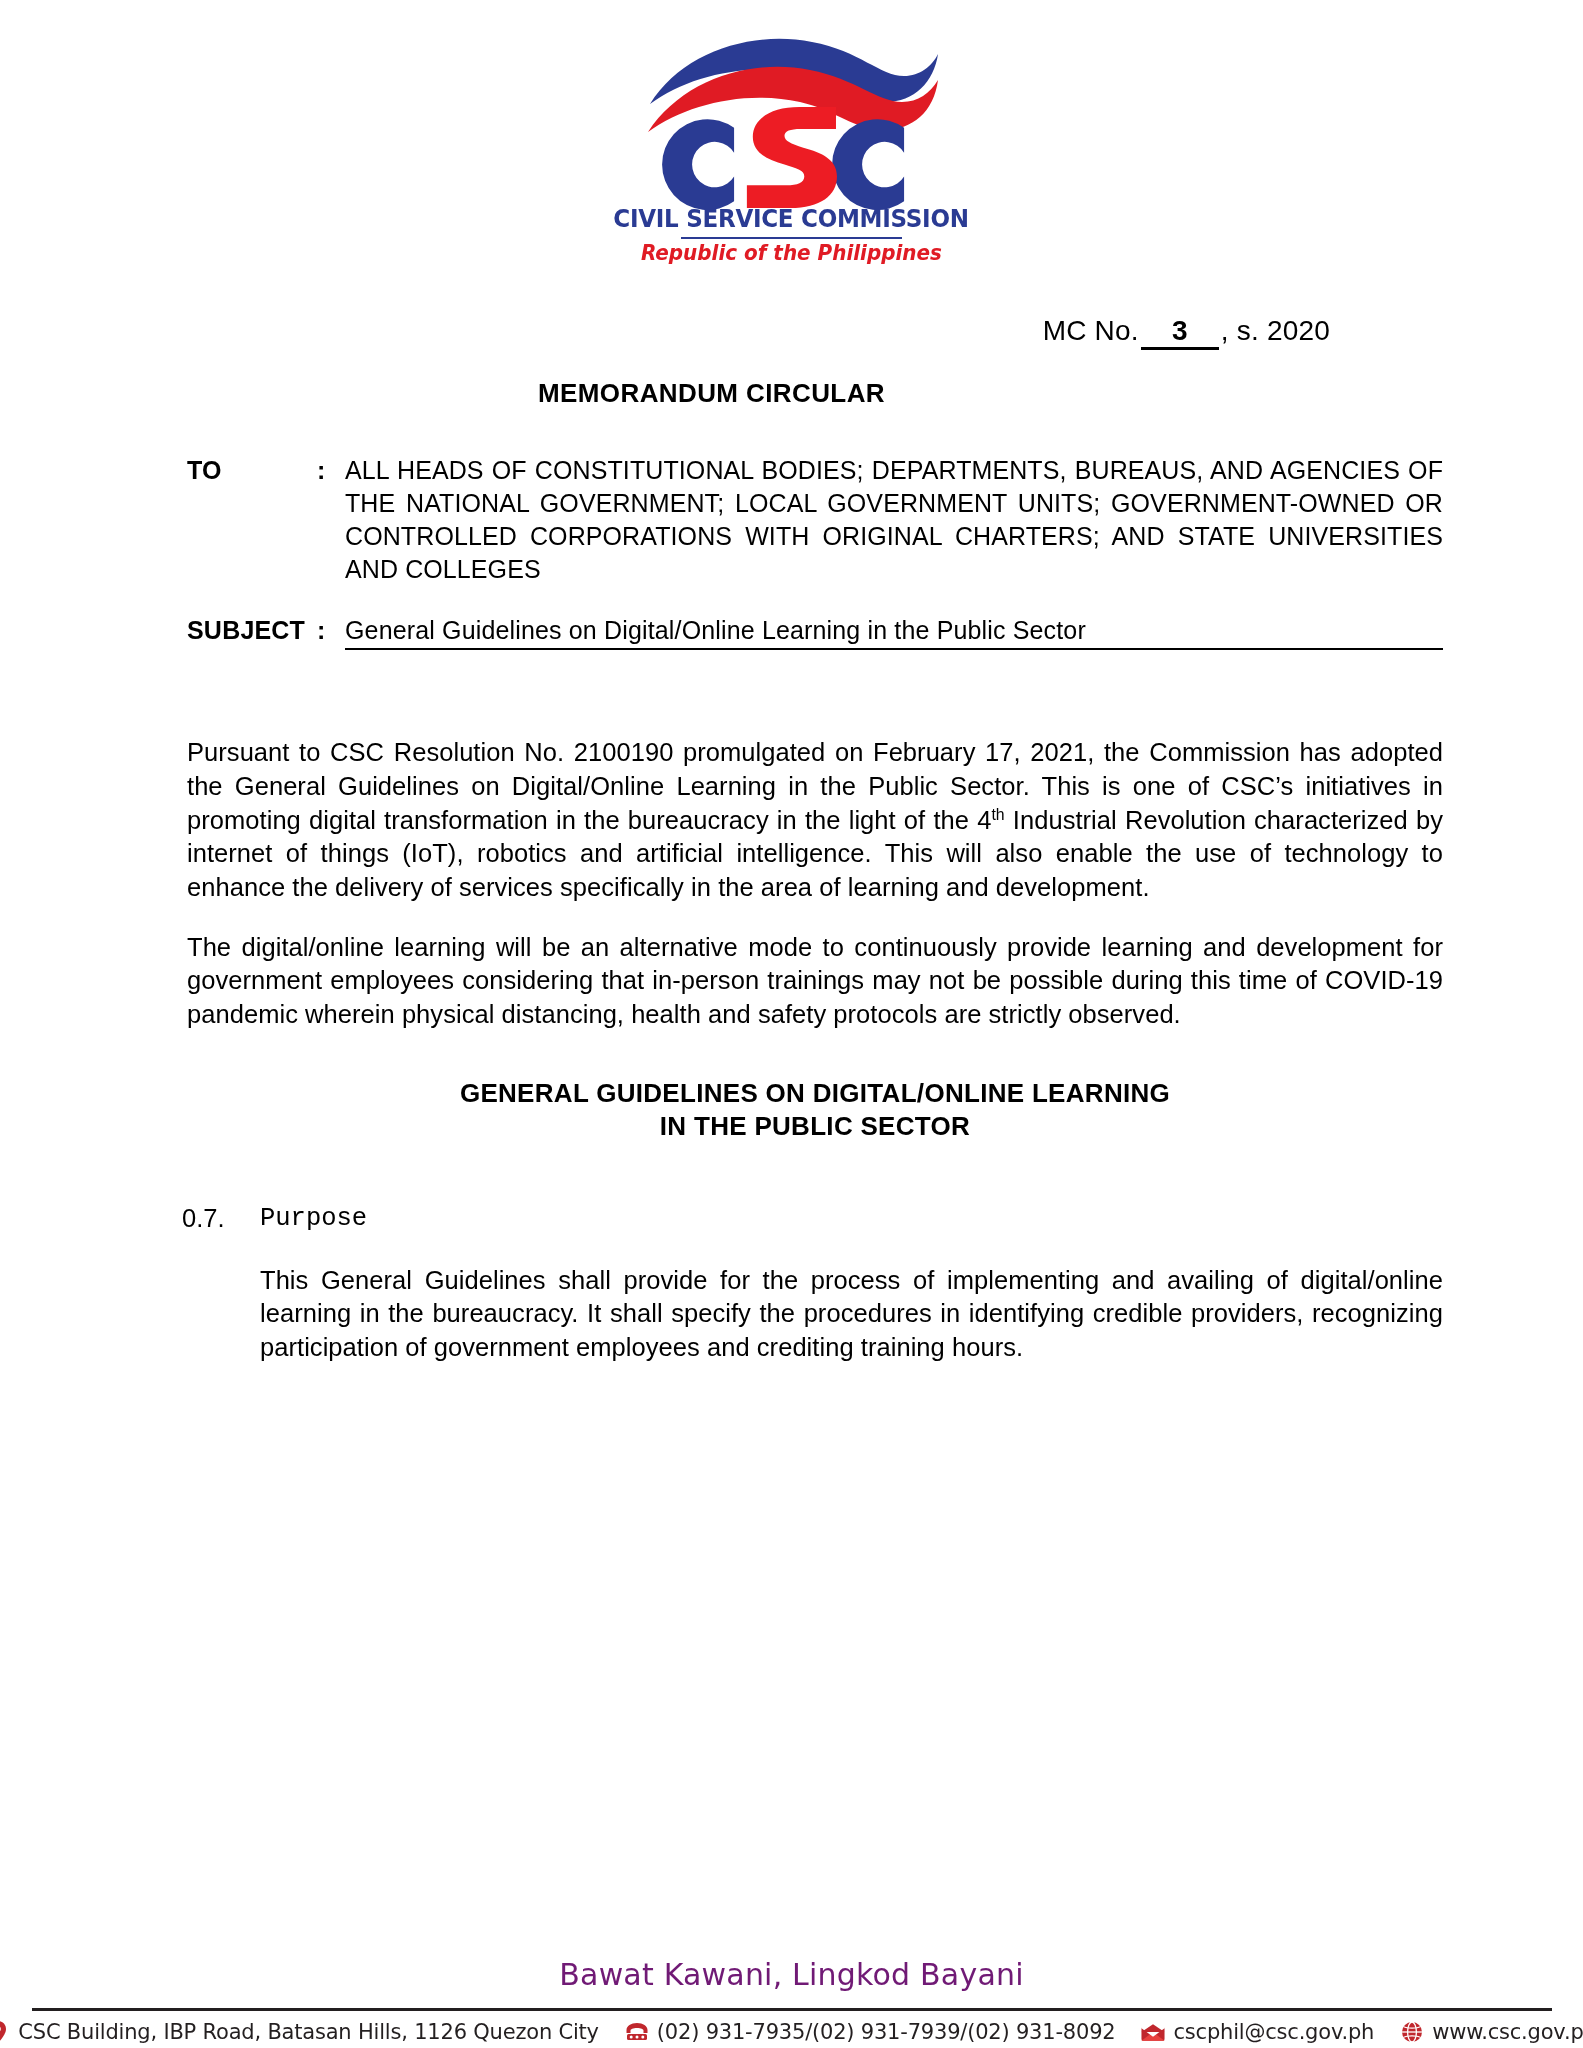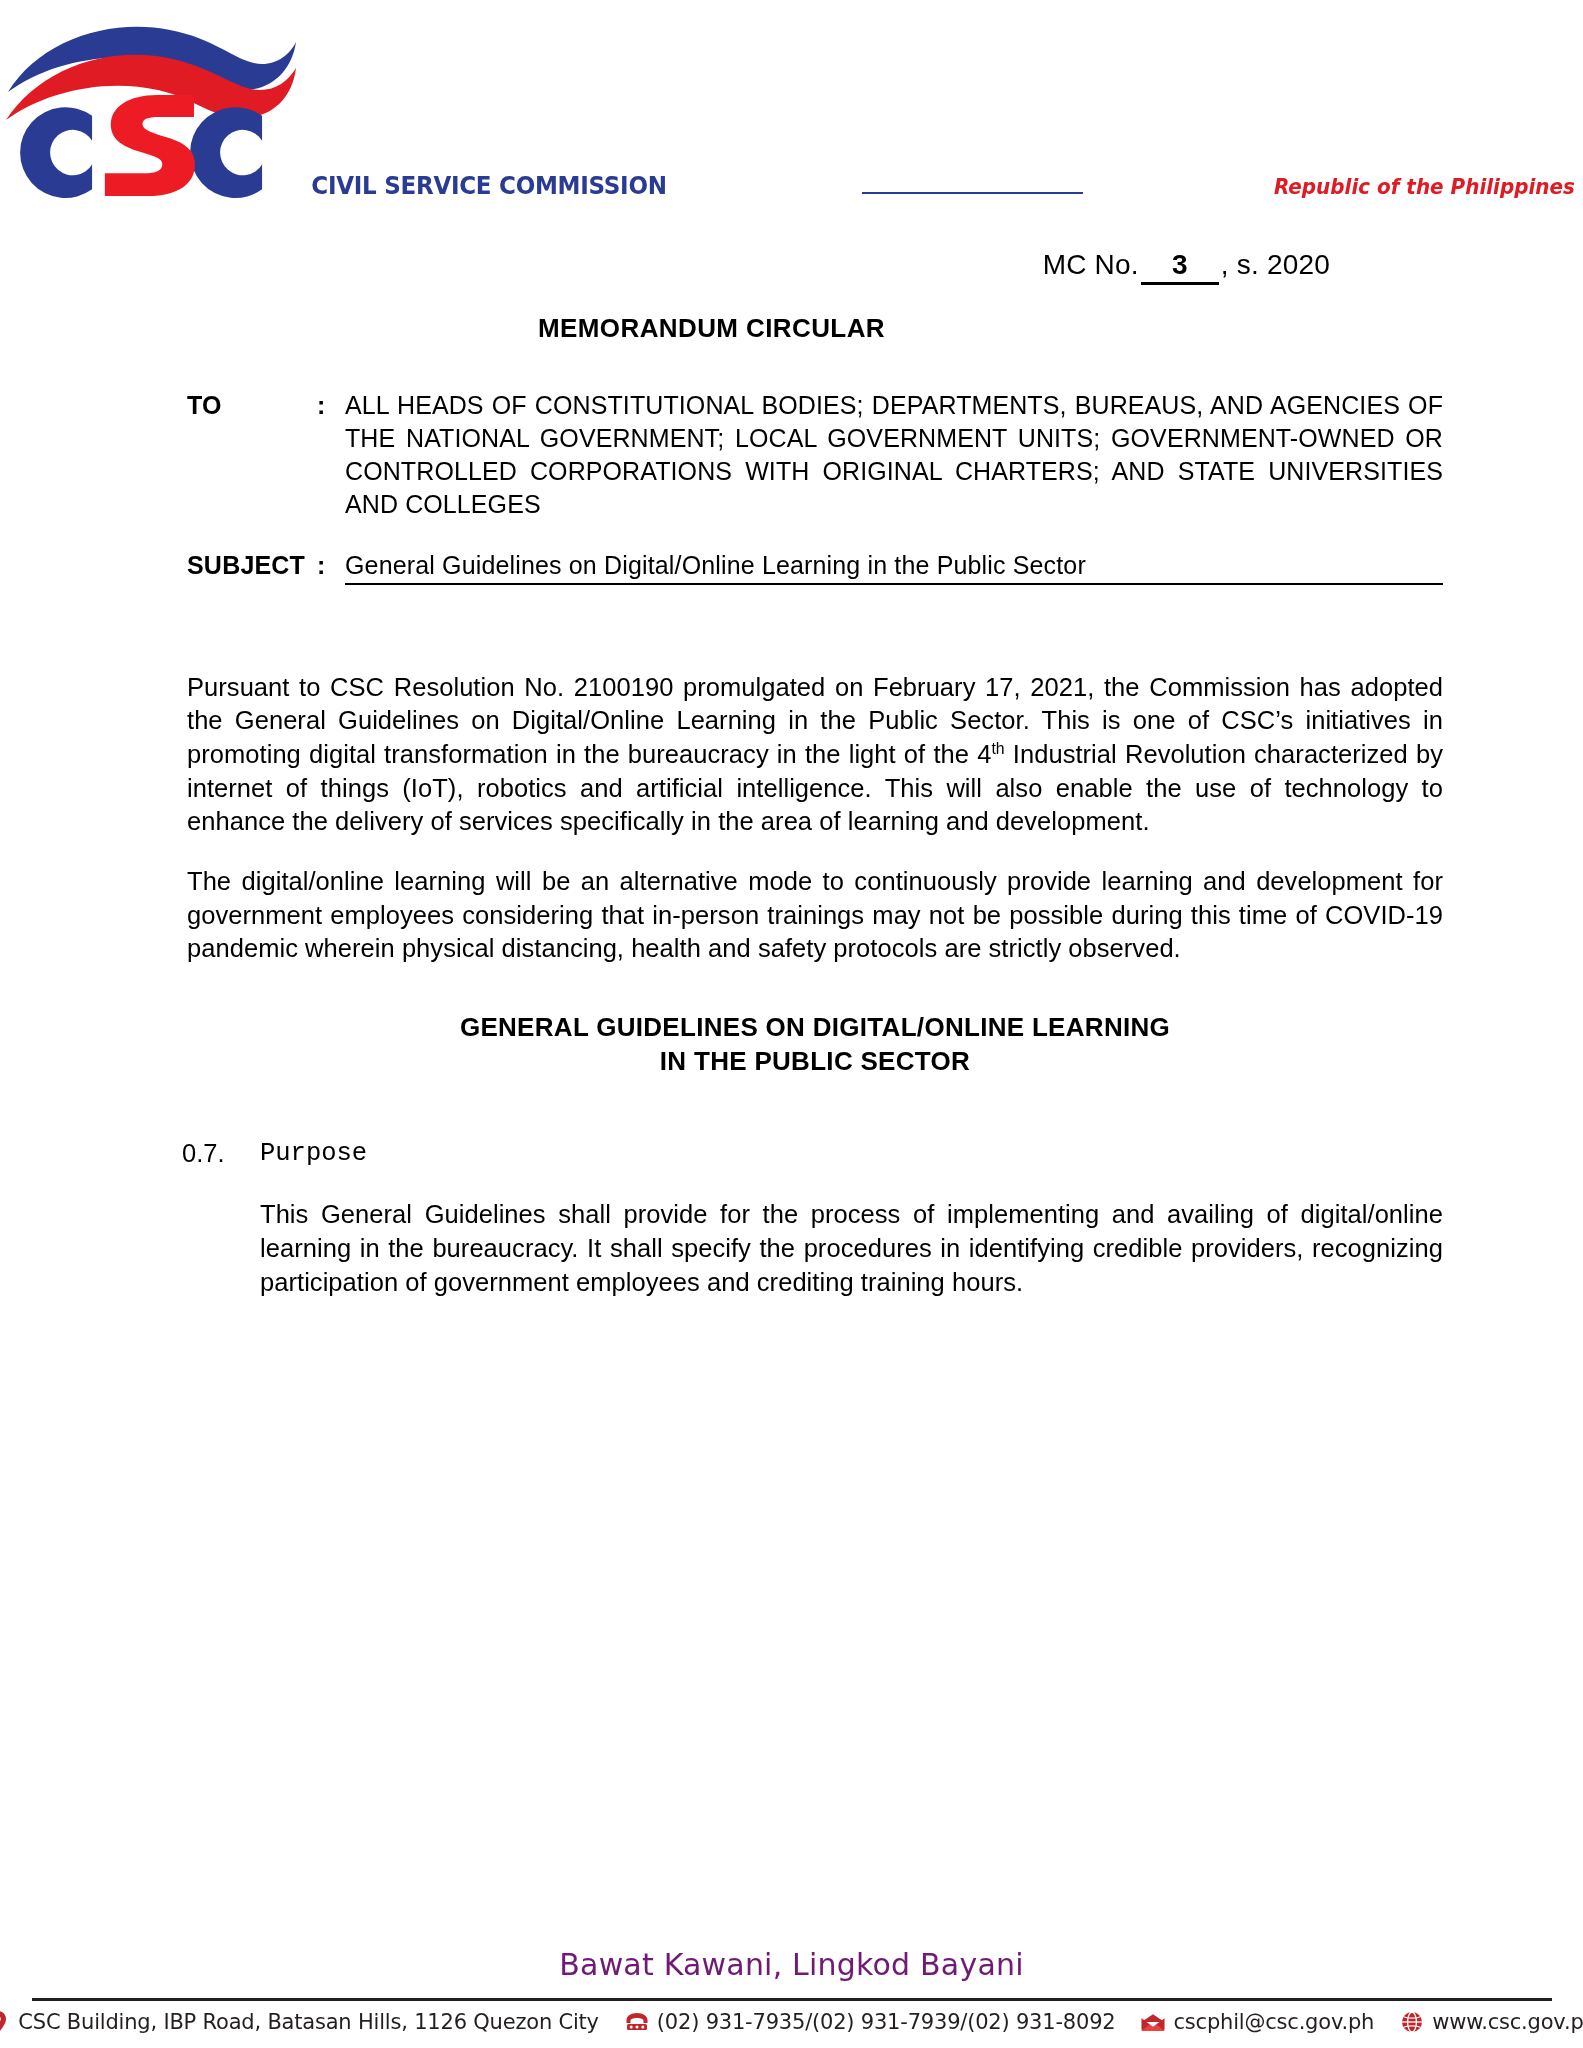"CIVIL SERVICE COMMISSION" .logo-block { align-items: flex-end -> center; flex-direction: row -> column; padding-top: 20px -> 32px }
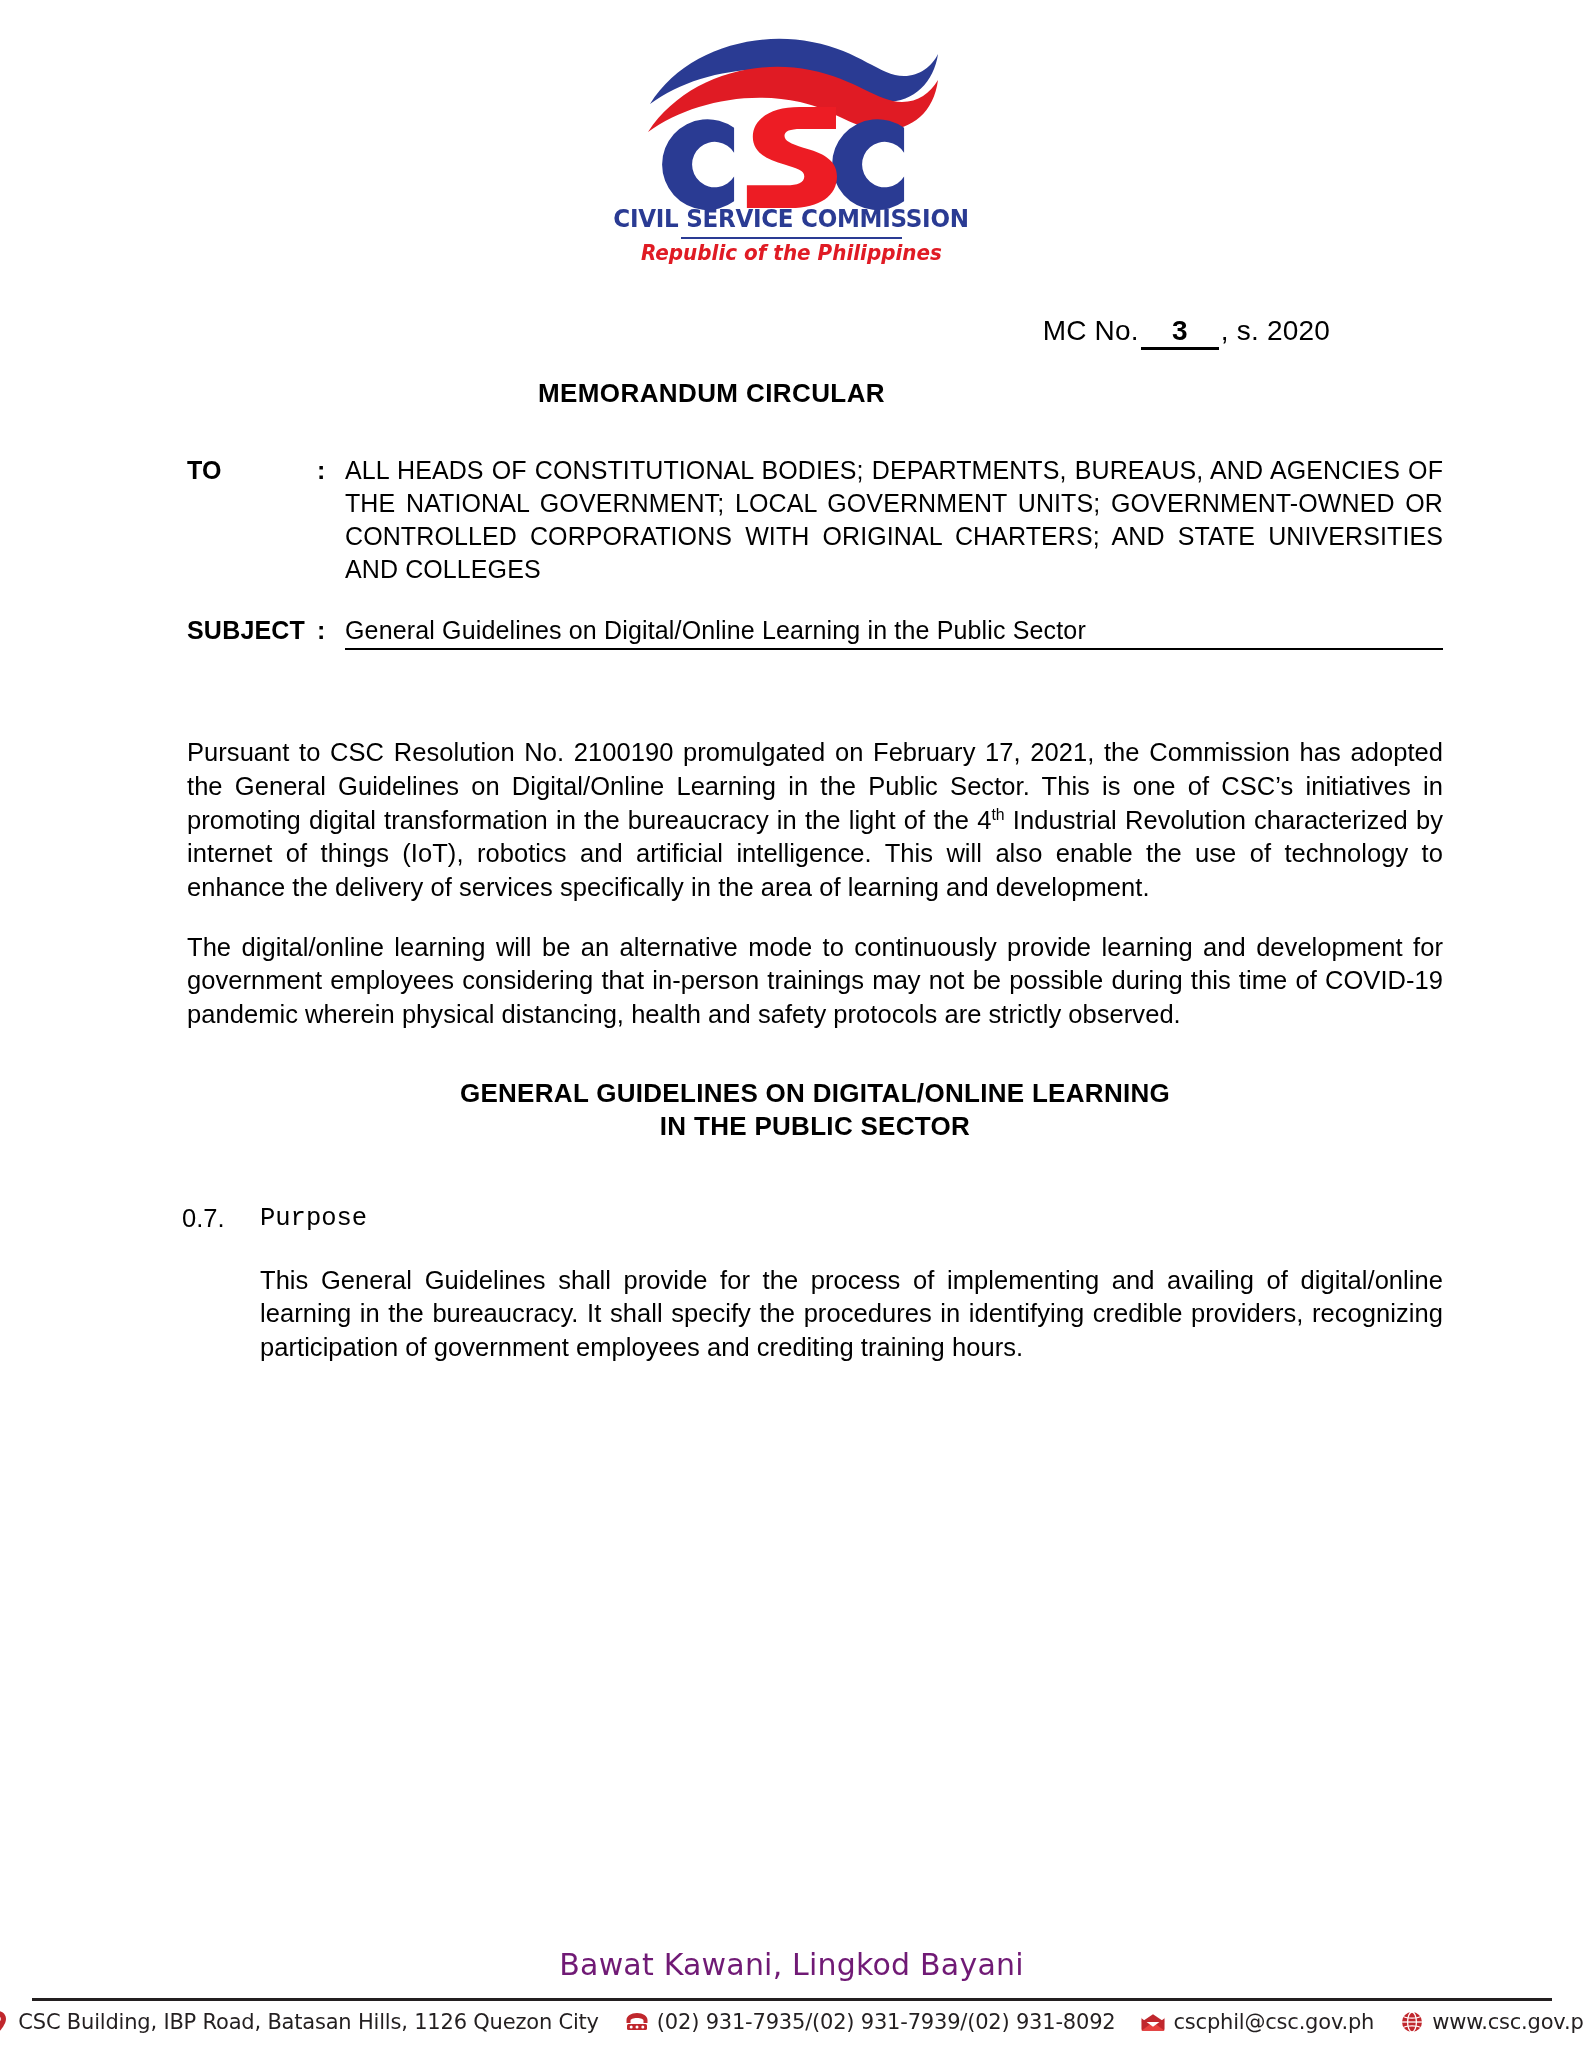"CSC Building, IBP Road, Batasan" .footer-contacts { padding: 9px 0 14px 0 -> 9px 0 4px 0 }
